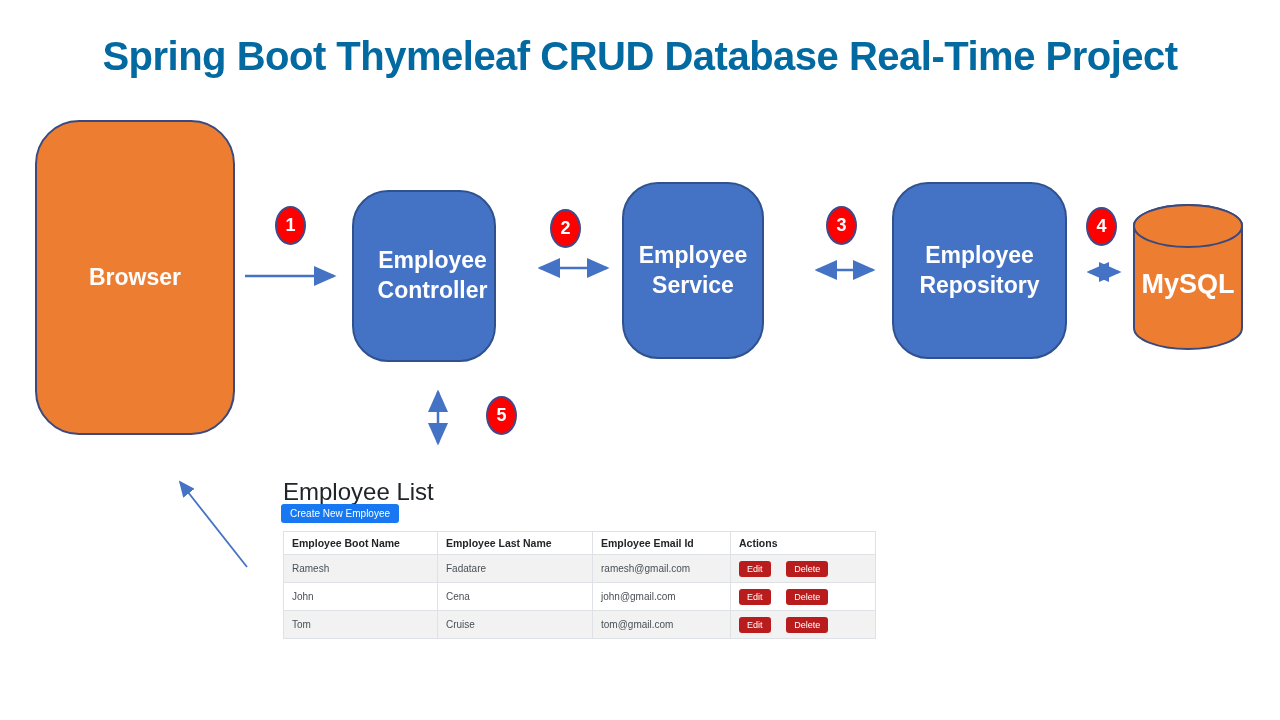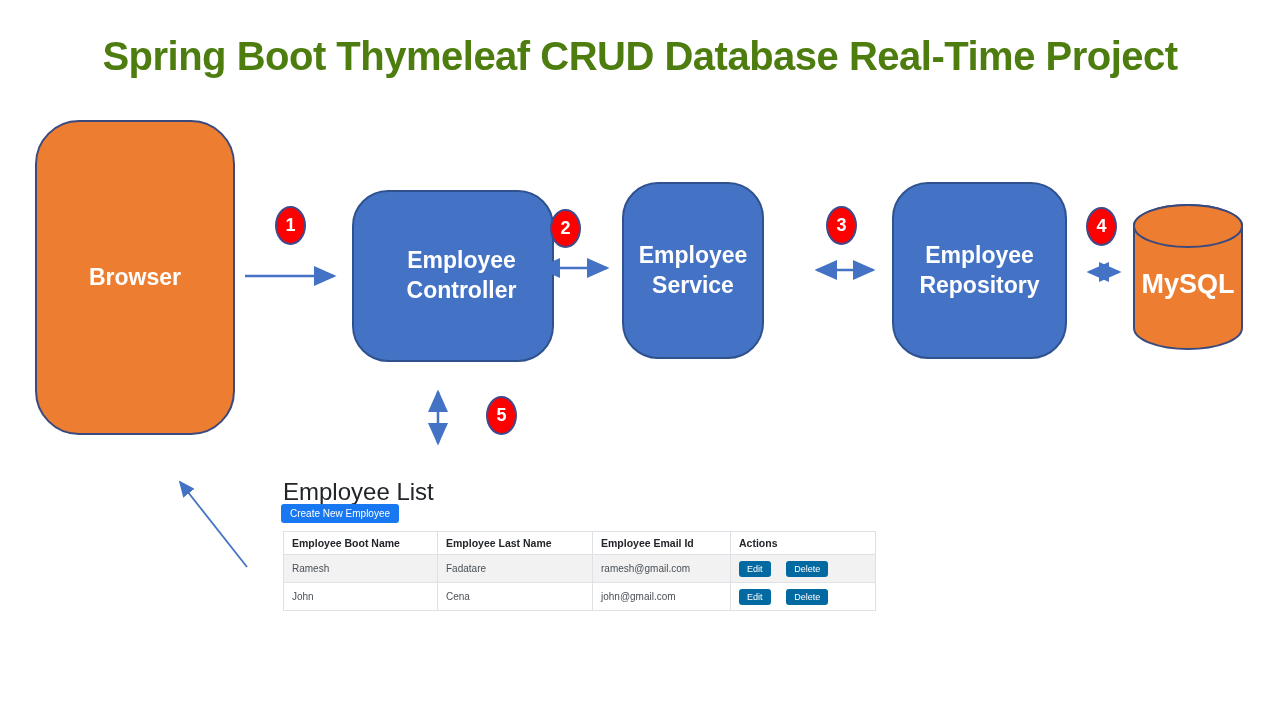"Spring Boot Thymeleaf CRUD Database" .title { color: #4d7c0f -> #0369a1 }
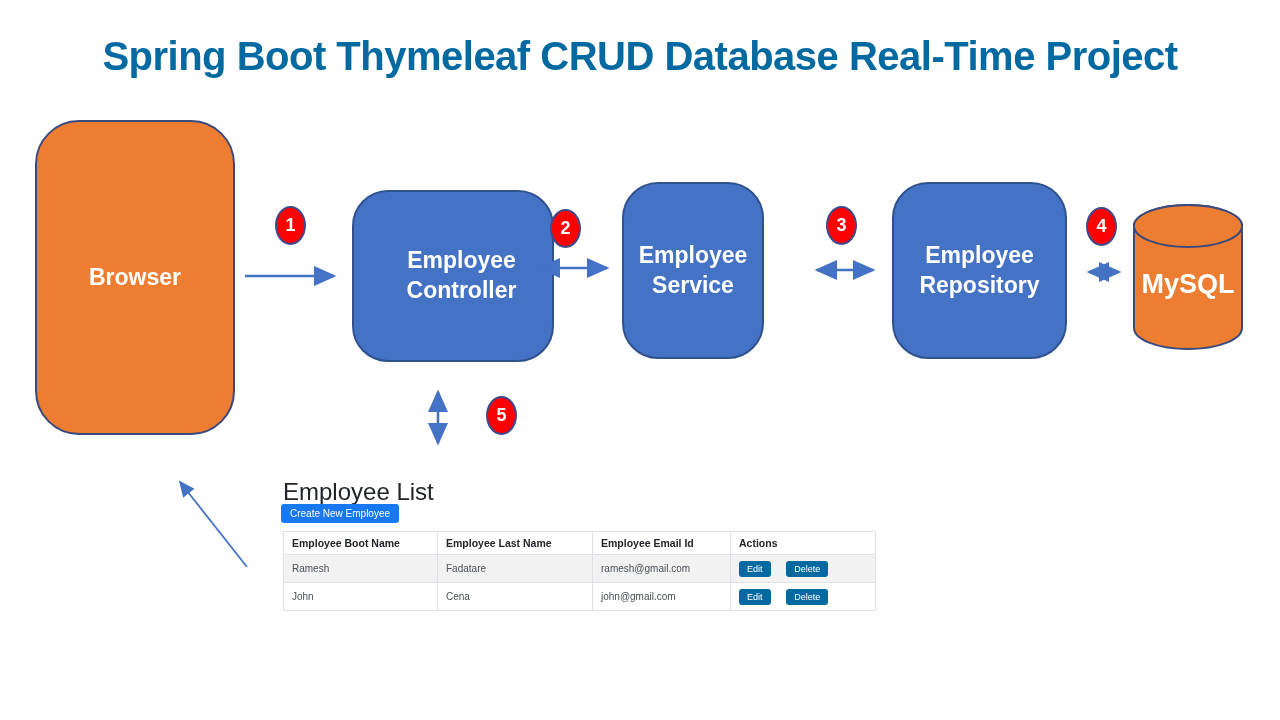"Employee Controller" .node-controller { width: 202px -> 144px }
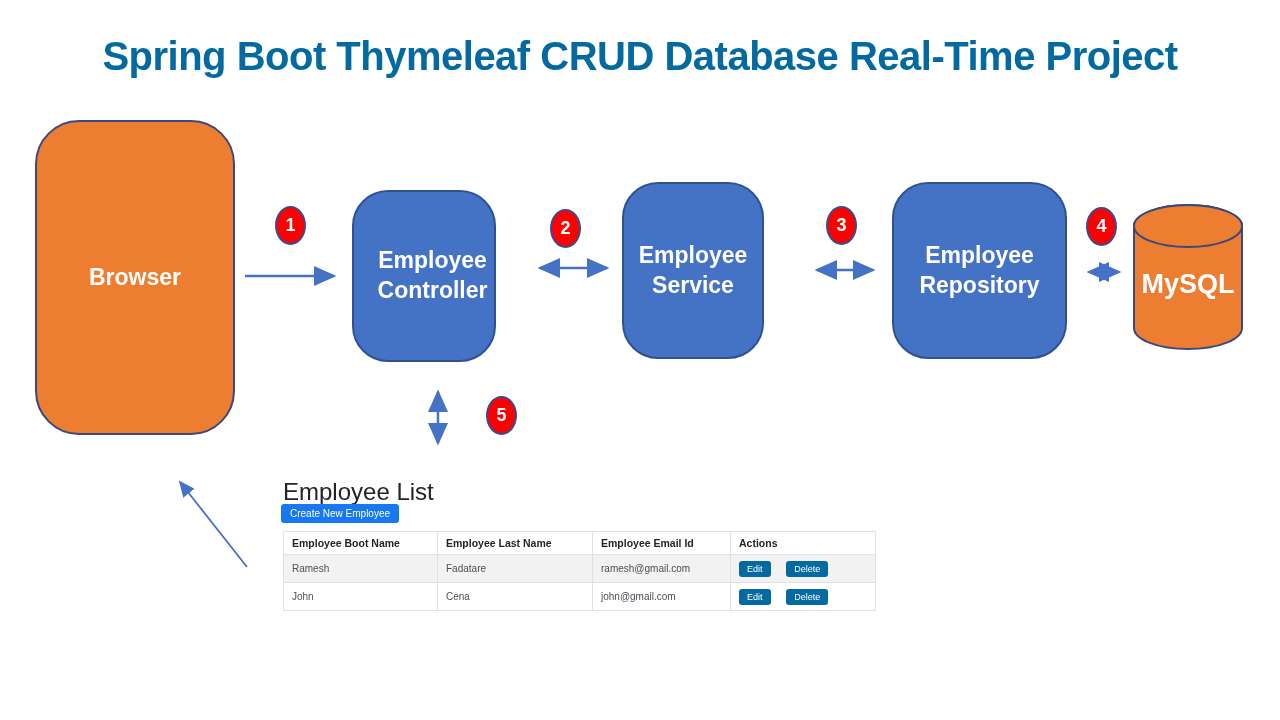"Edit" .btn-action { background: #0369a1 -> #b91c1c }
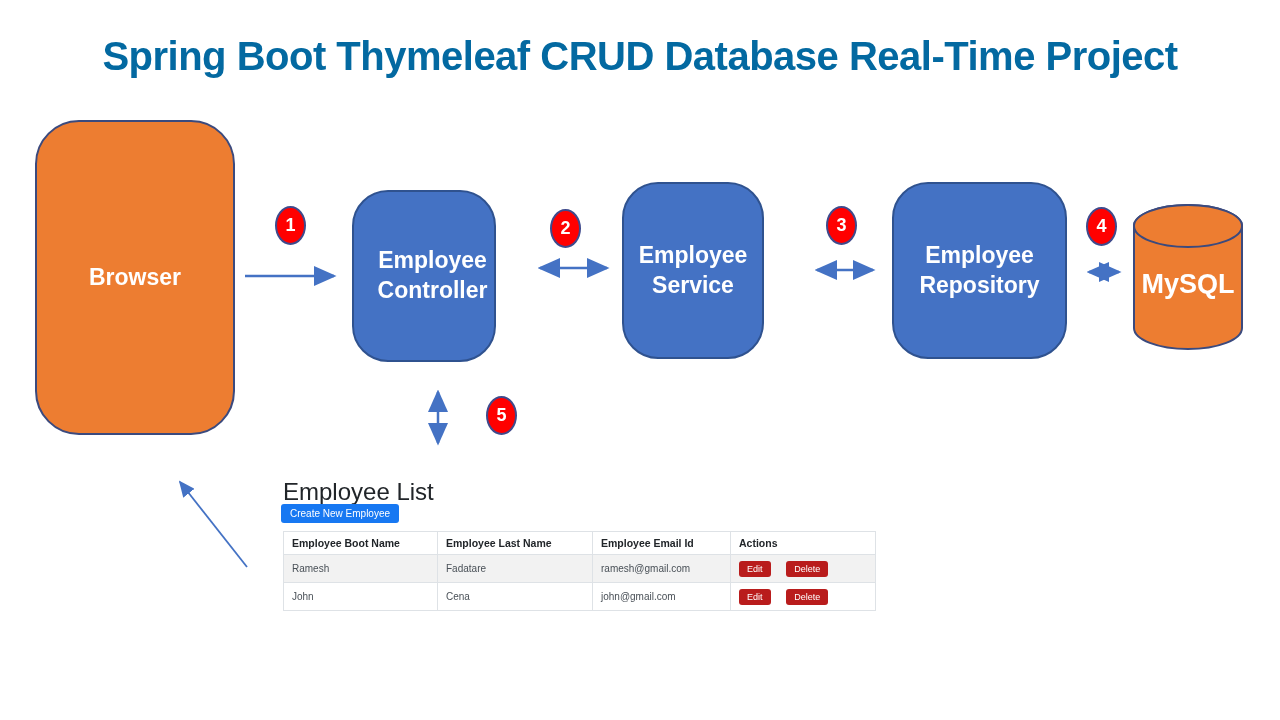"Tom" tr { html: none -> <tr> <td>Tom</td> <td>Cruise</td> <td>tom@gmail.com</td> <td> <button>Edit</button> <button>Delete</button> </td> </tr> }
